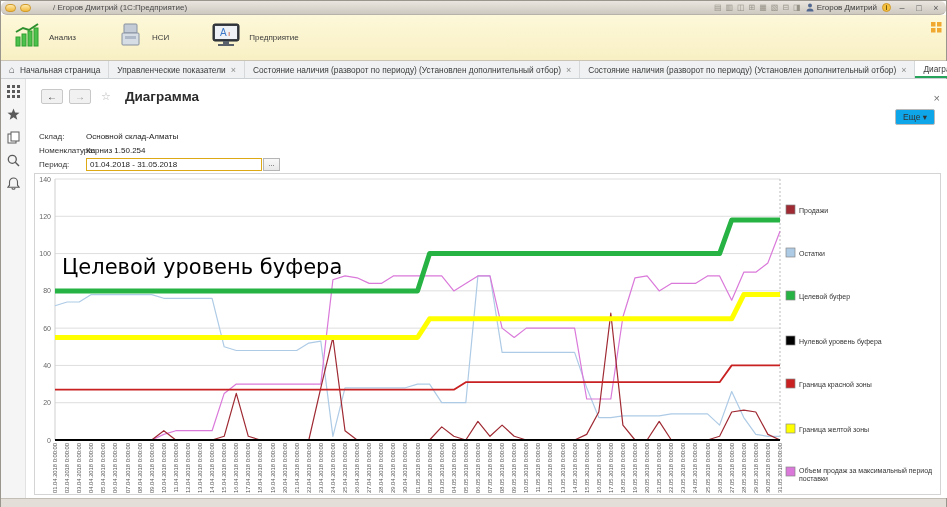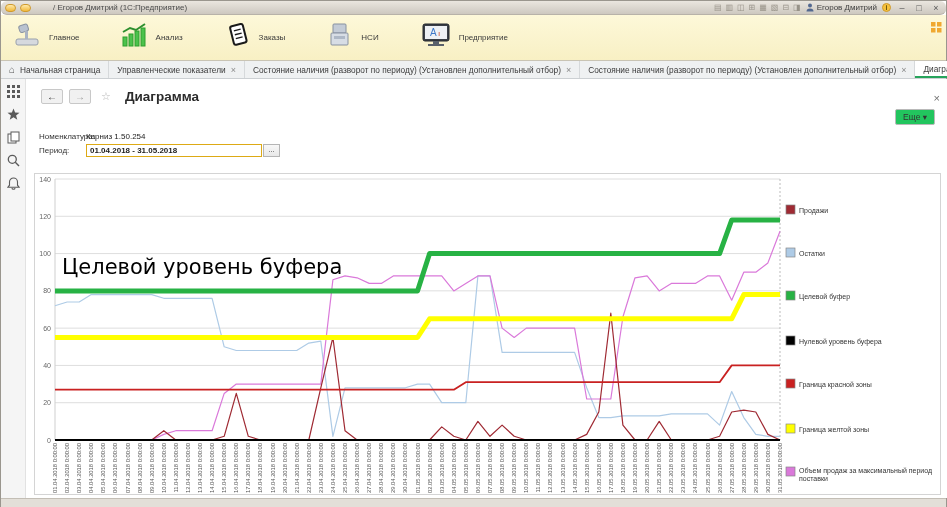"Главное" div.rb-item { html: <div> <span><svg> <rect></rect> <rect></rect> <rect></rect> </svg></span> <span>Главное</span> </div> -> none }
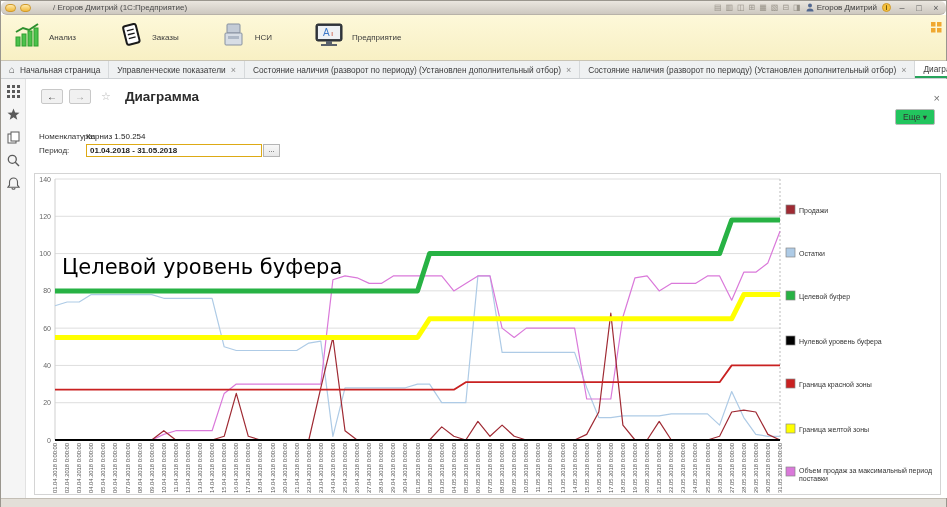"Заказы" div.rb-item { html: <div> <span><svg> <g> <rect></rect> <line></line> <line></line> <line></line> </g> </svg></span> <span>Заказы</span> </div> -> none }
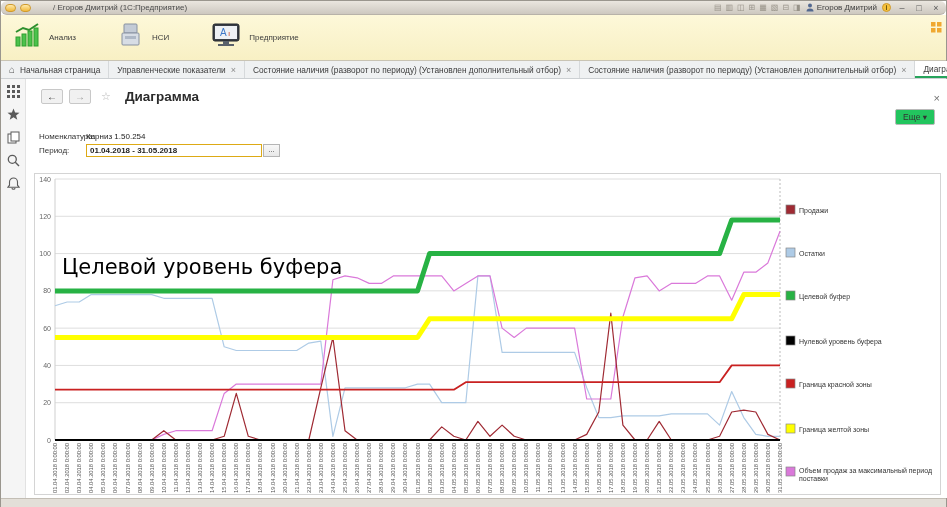"Еще ▾" .more-btn { background: #22c55e -> #0ea5e9 }
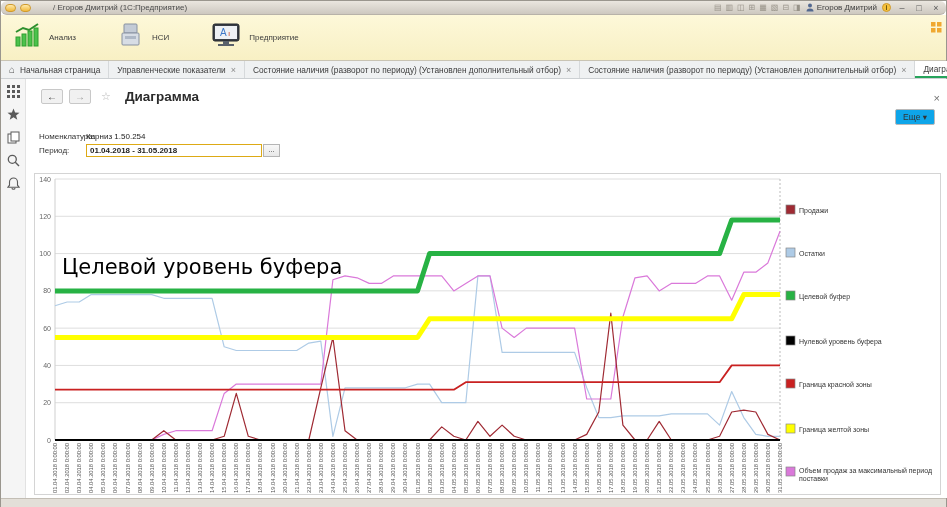"Склад:" div.frow { html: none -> <div> <span>Склад:</span> <span>Основной склад-Алматы</span> </div> }
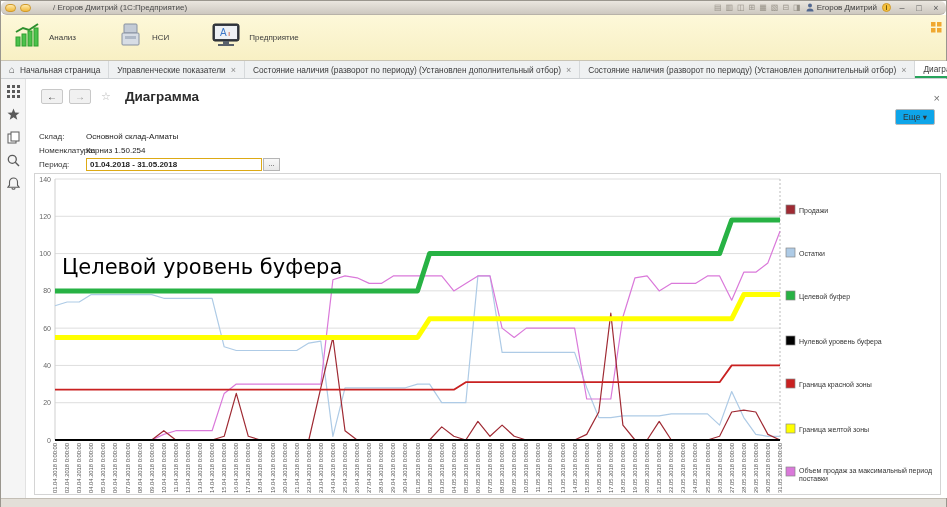"01.04.2018 - 31.05.2018" .finput { font-weight: bold -> none }
